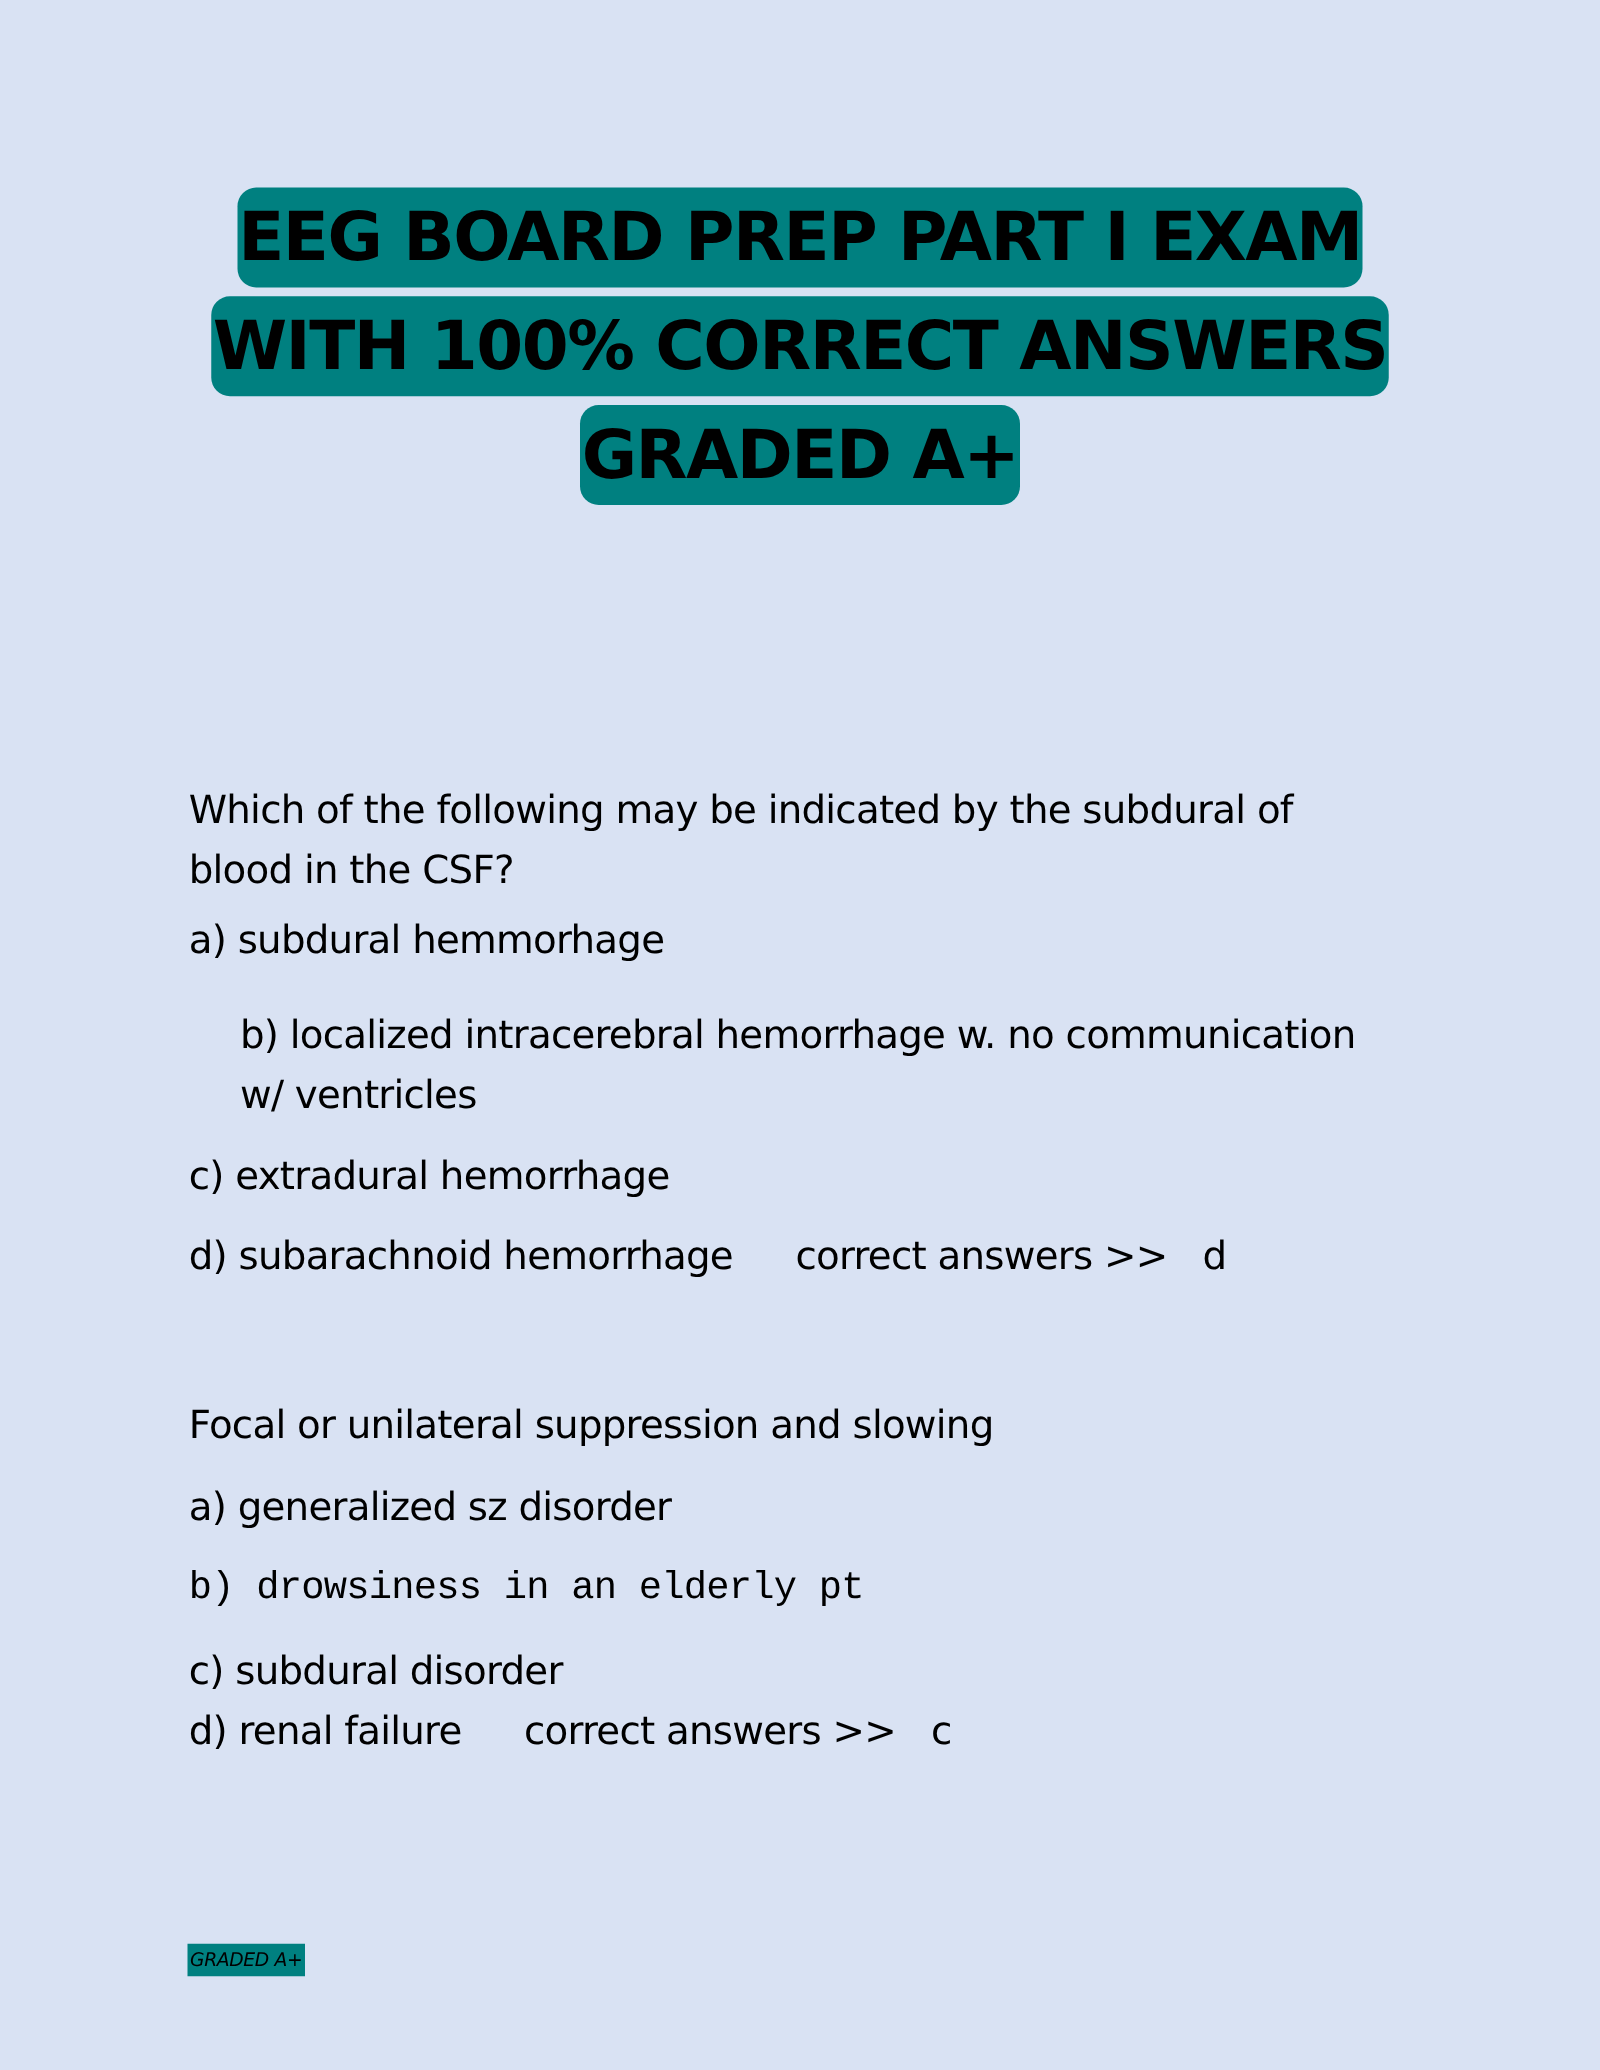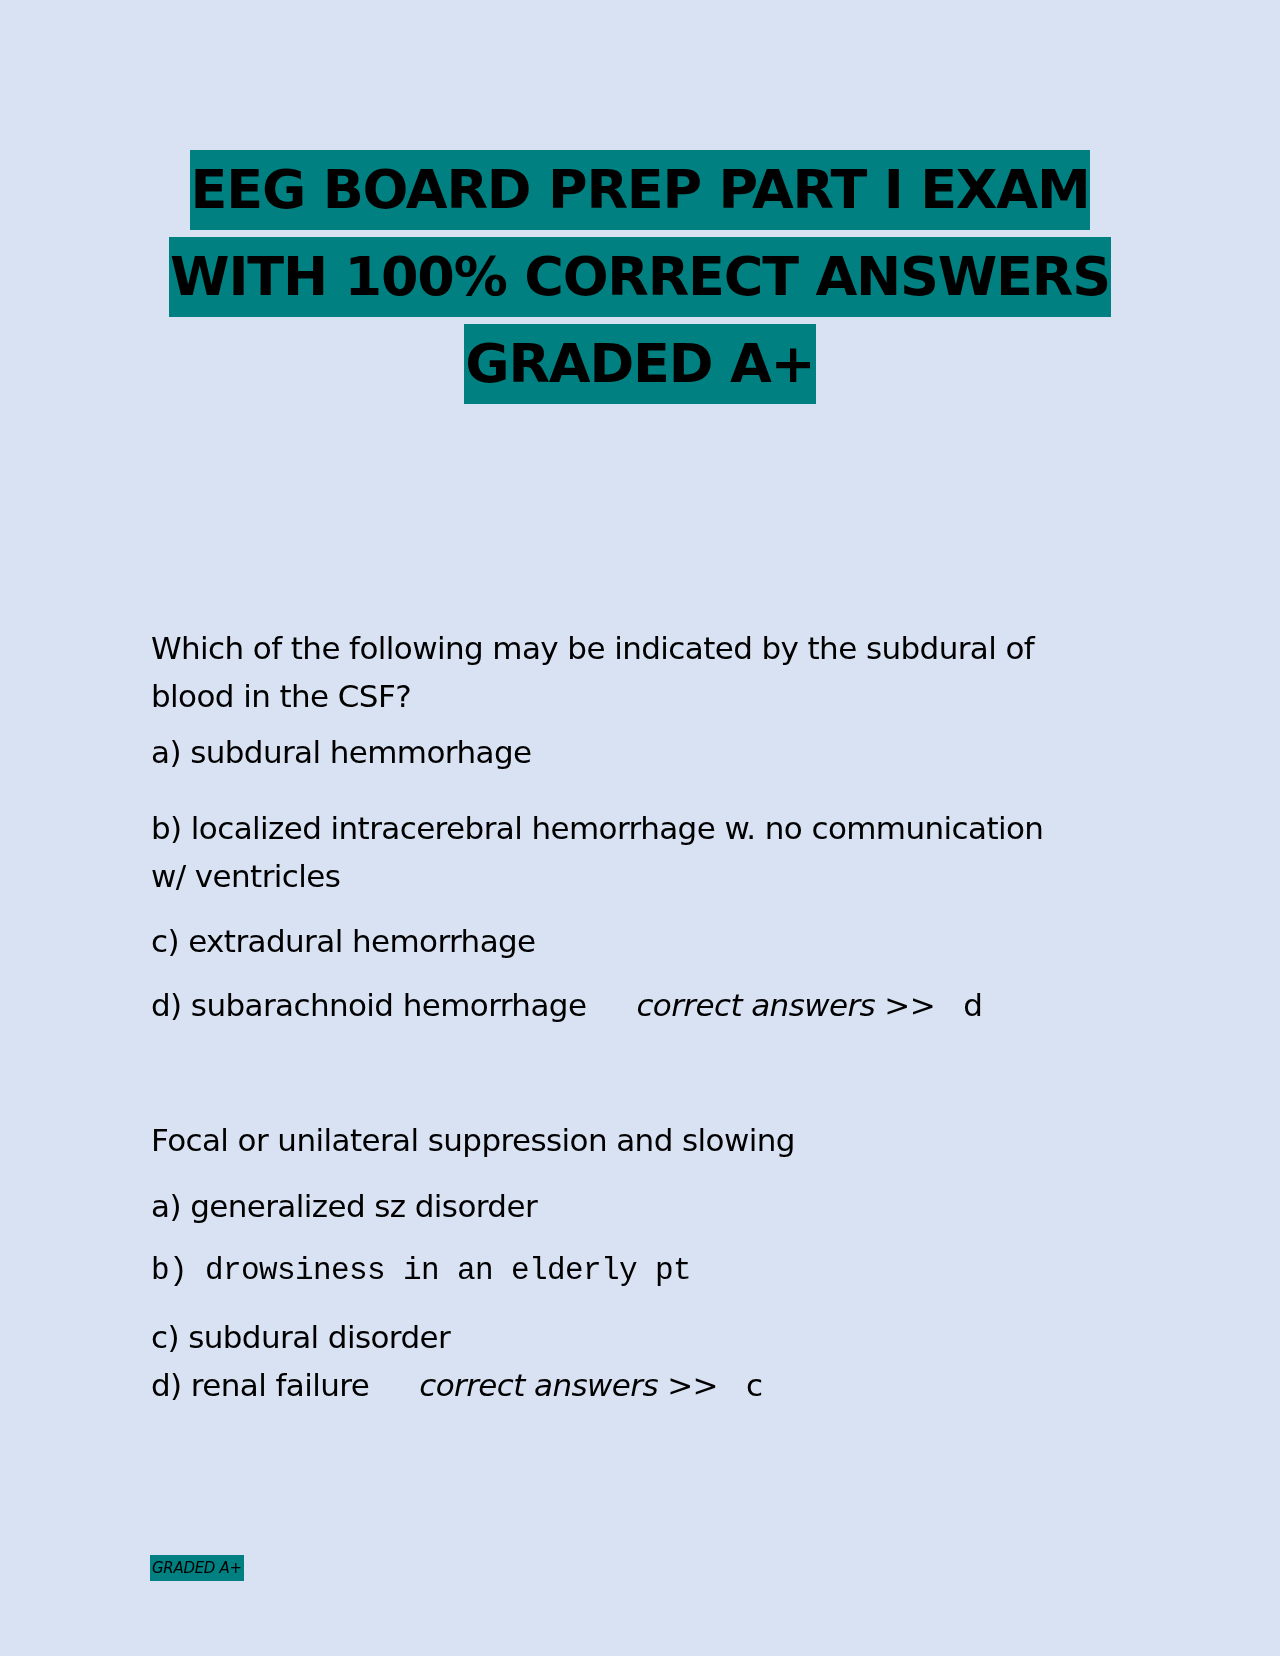"EEG BOARD PREP PART I" .title-hl { border-radius: none -> 15px }
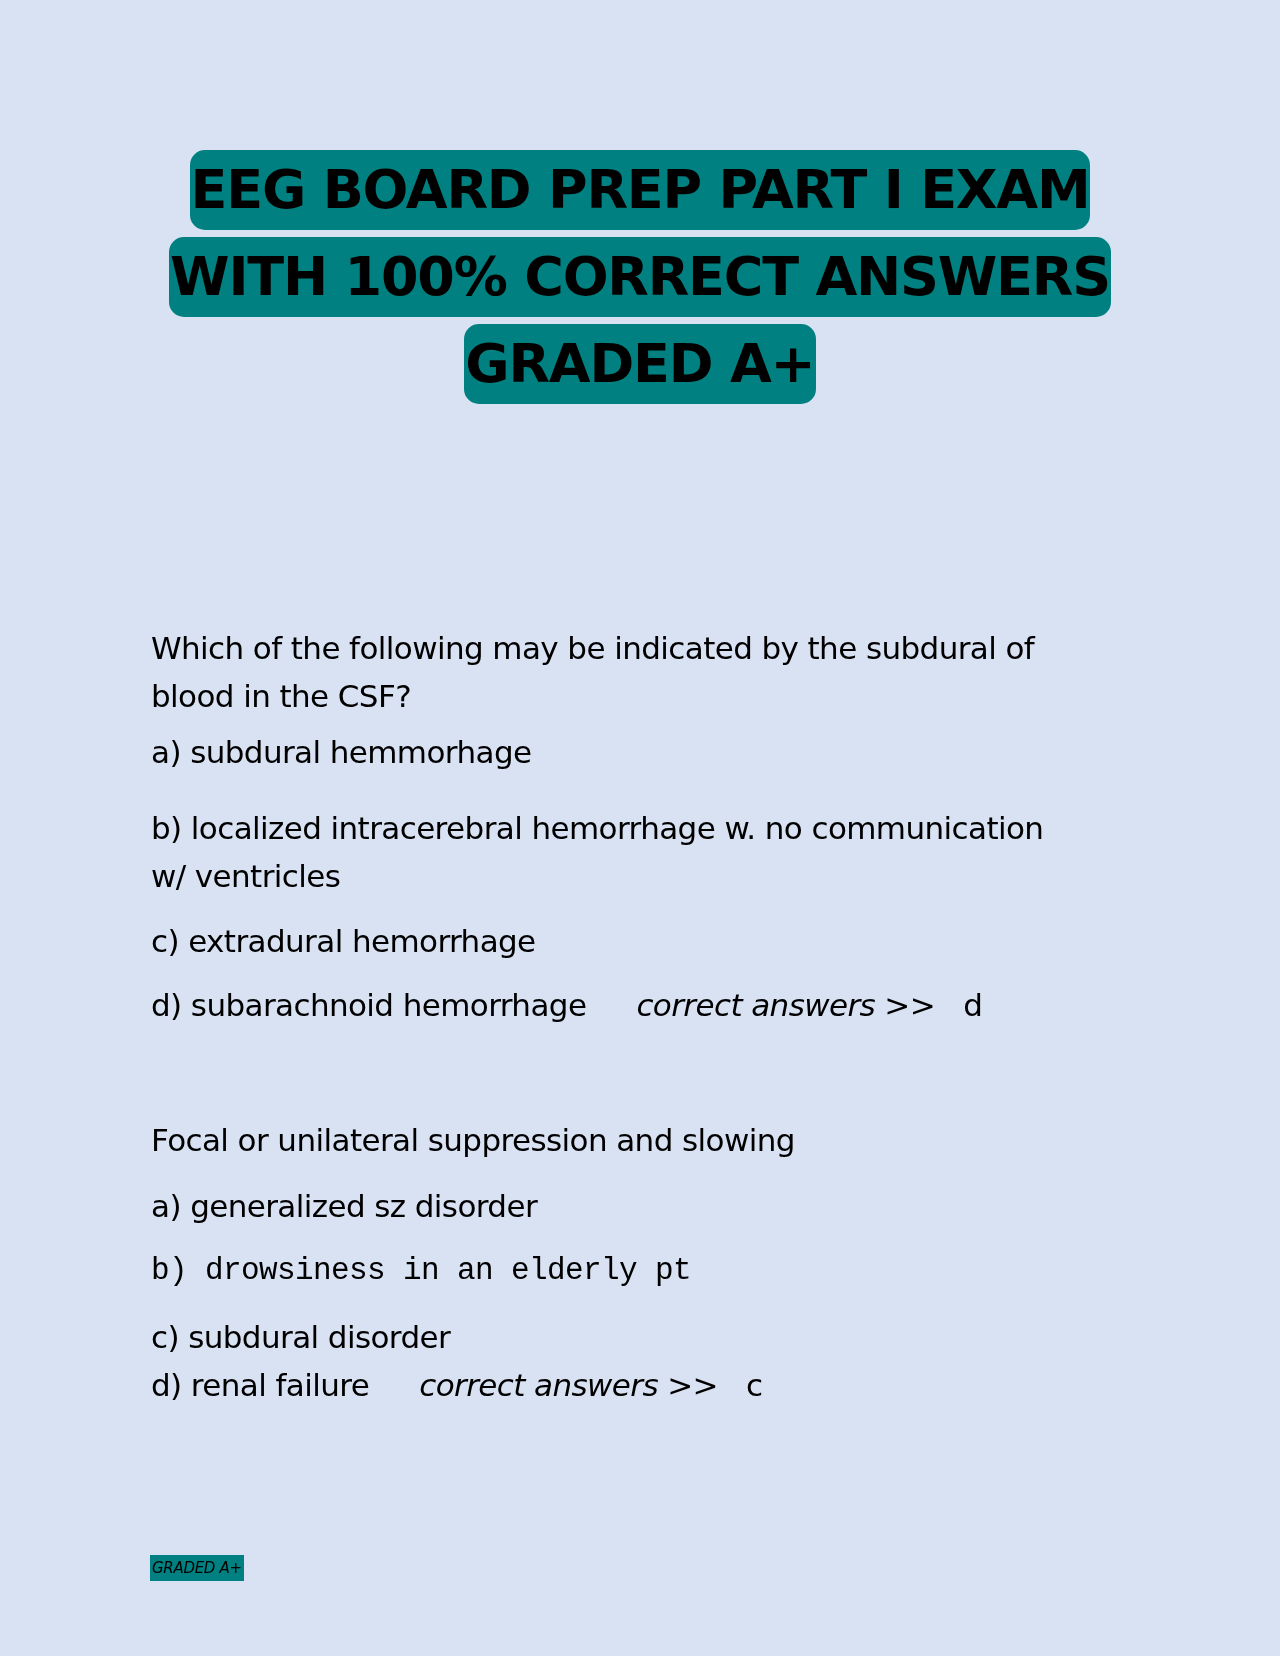"b) localized intracerebral hemorrhage w." p.para { margin-left: none -> 41px }
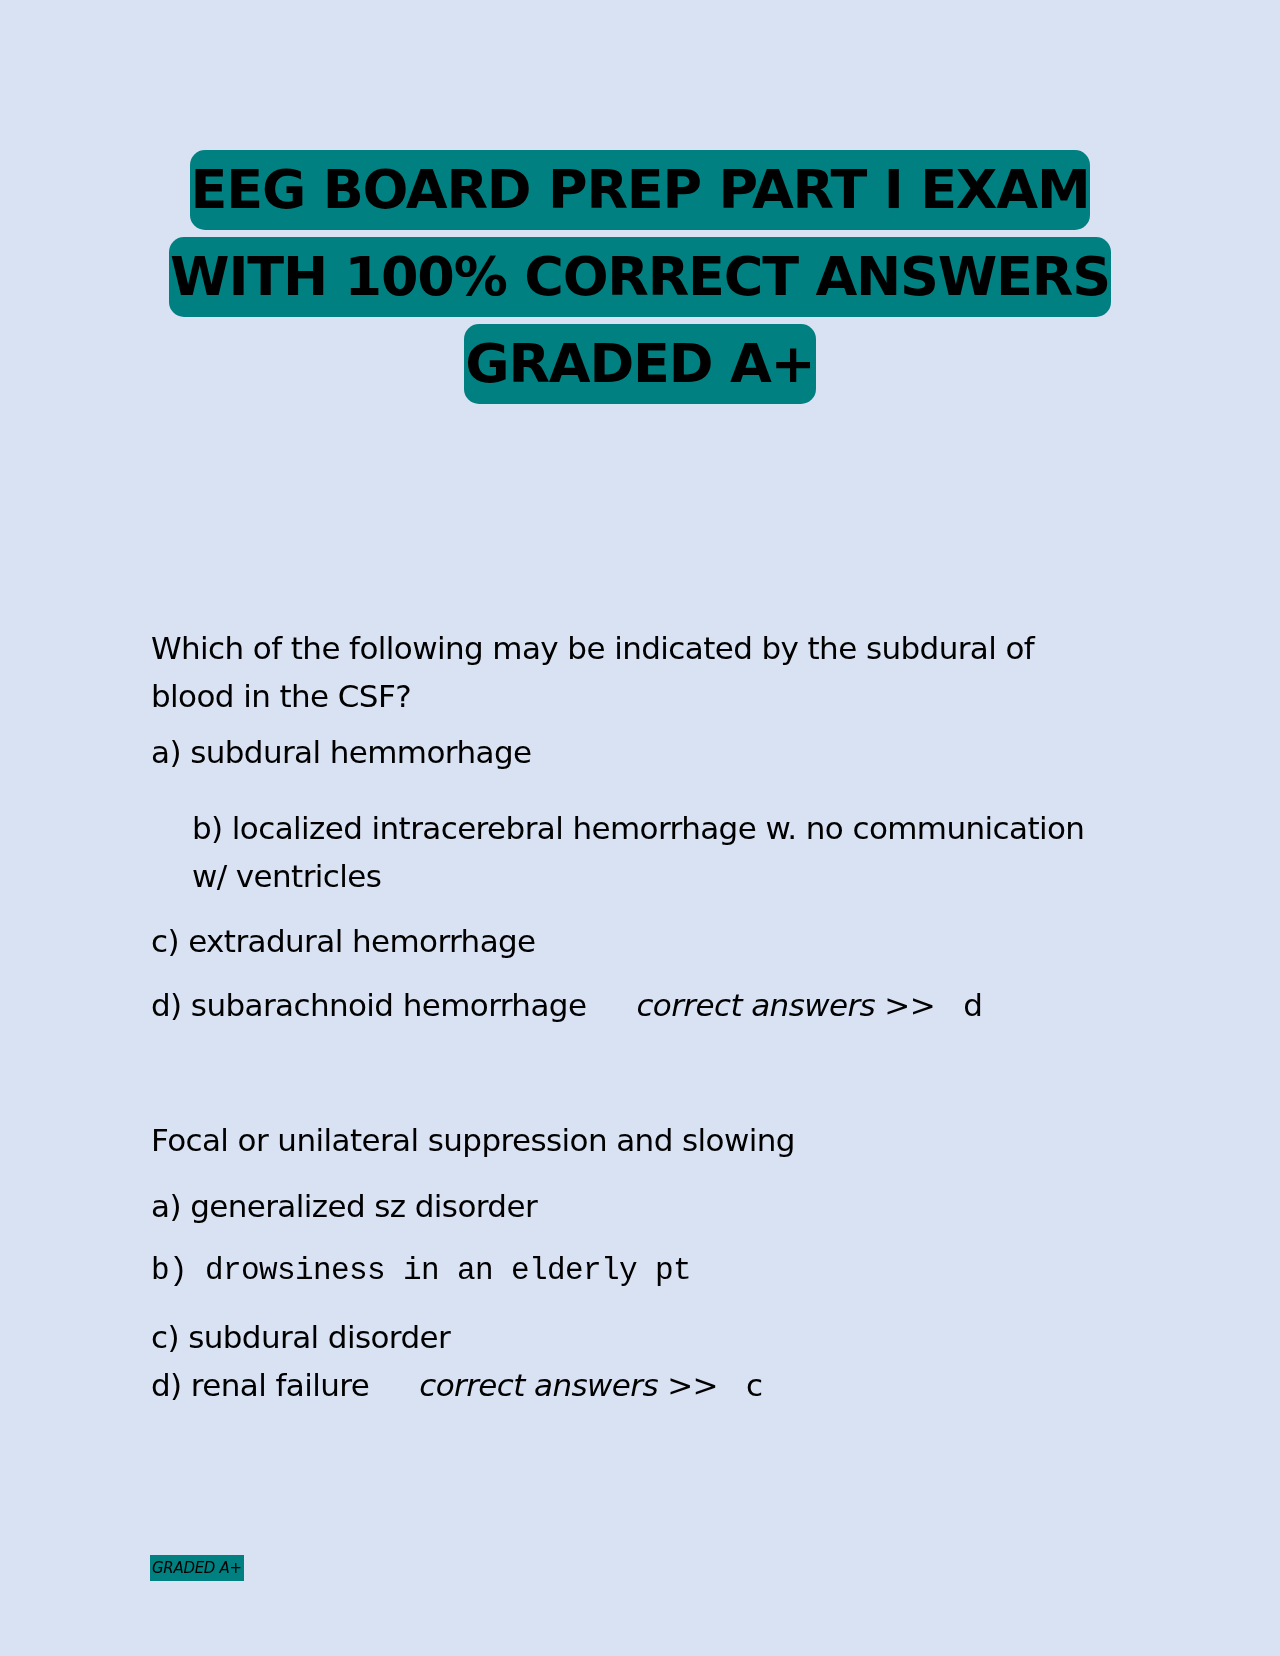"correct answers >>" .gap-a { font-style: italic -> none }
